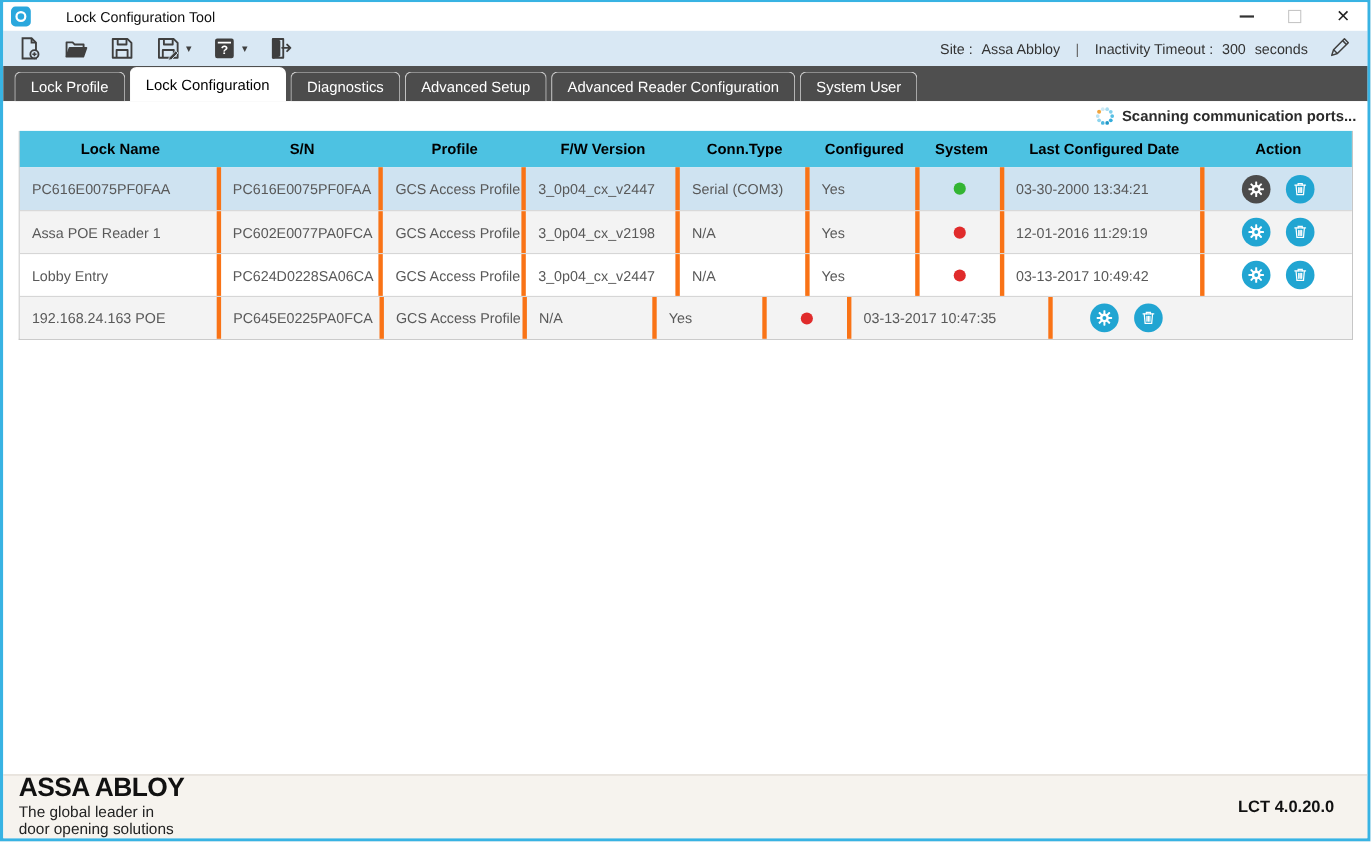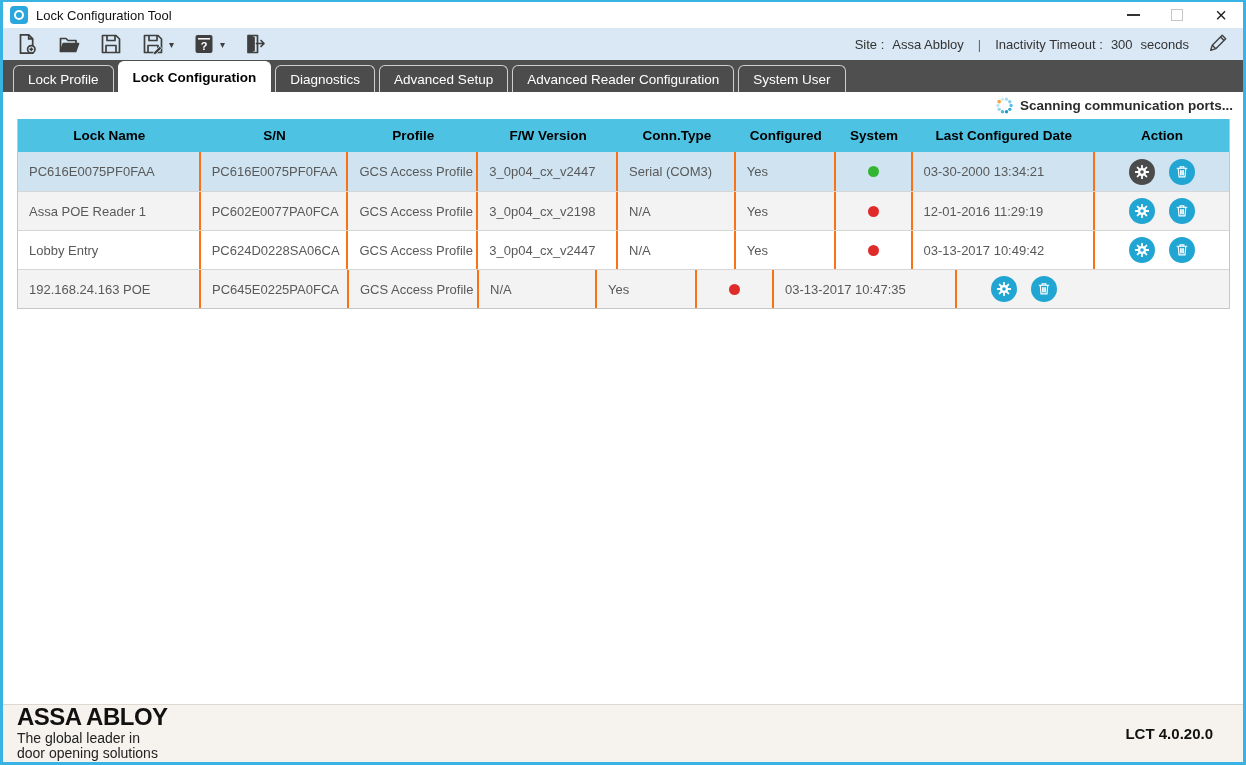"Lock Configuration Tool" .wtitle { margin-left: none -> 24px }
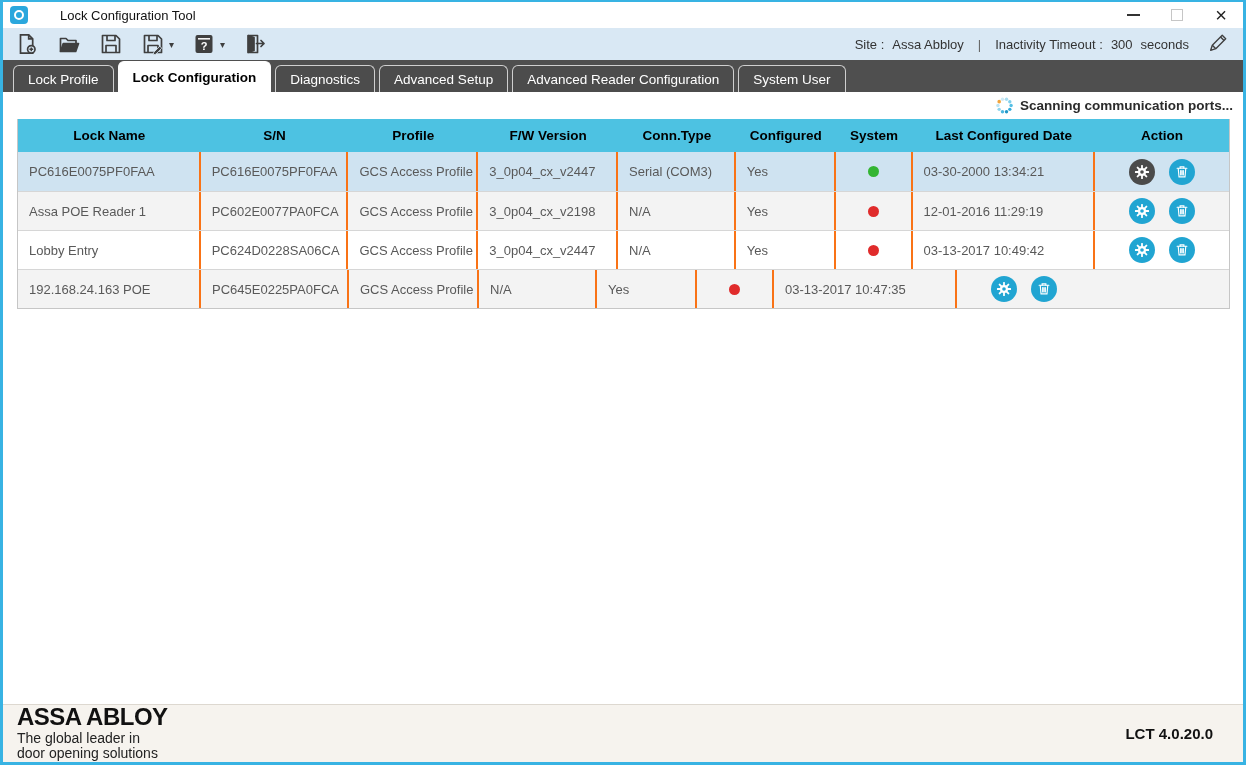"Lock Configuration" .tab.active { font-weight: bold -> normal }
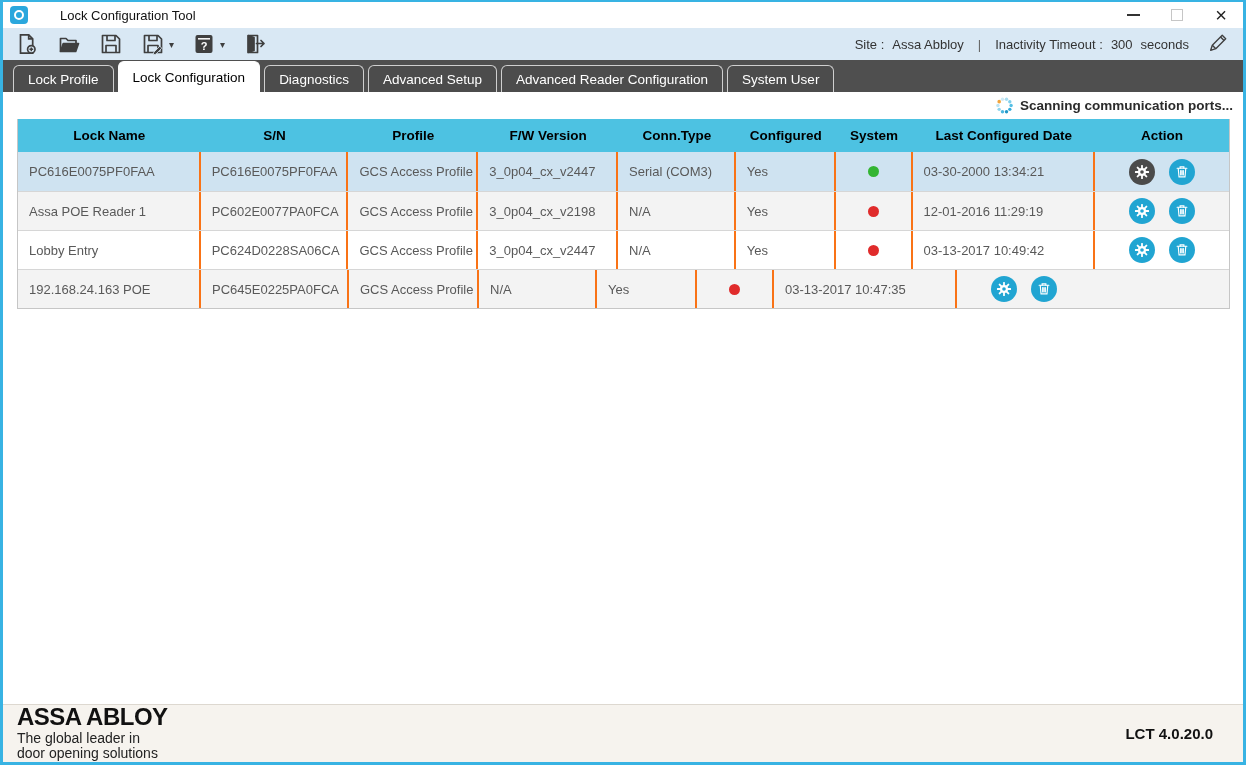"PC616E0075PF0FAA" .td { border-right: 2px solid #f97316 -> 4px solid #f97316 }
